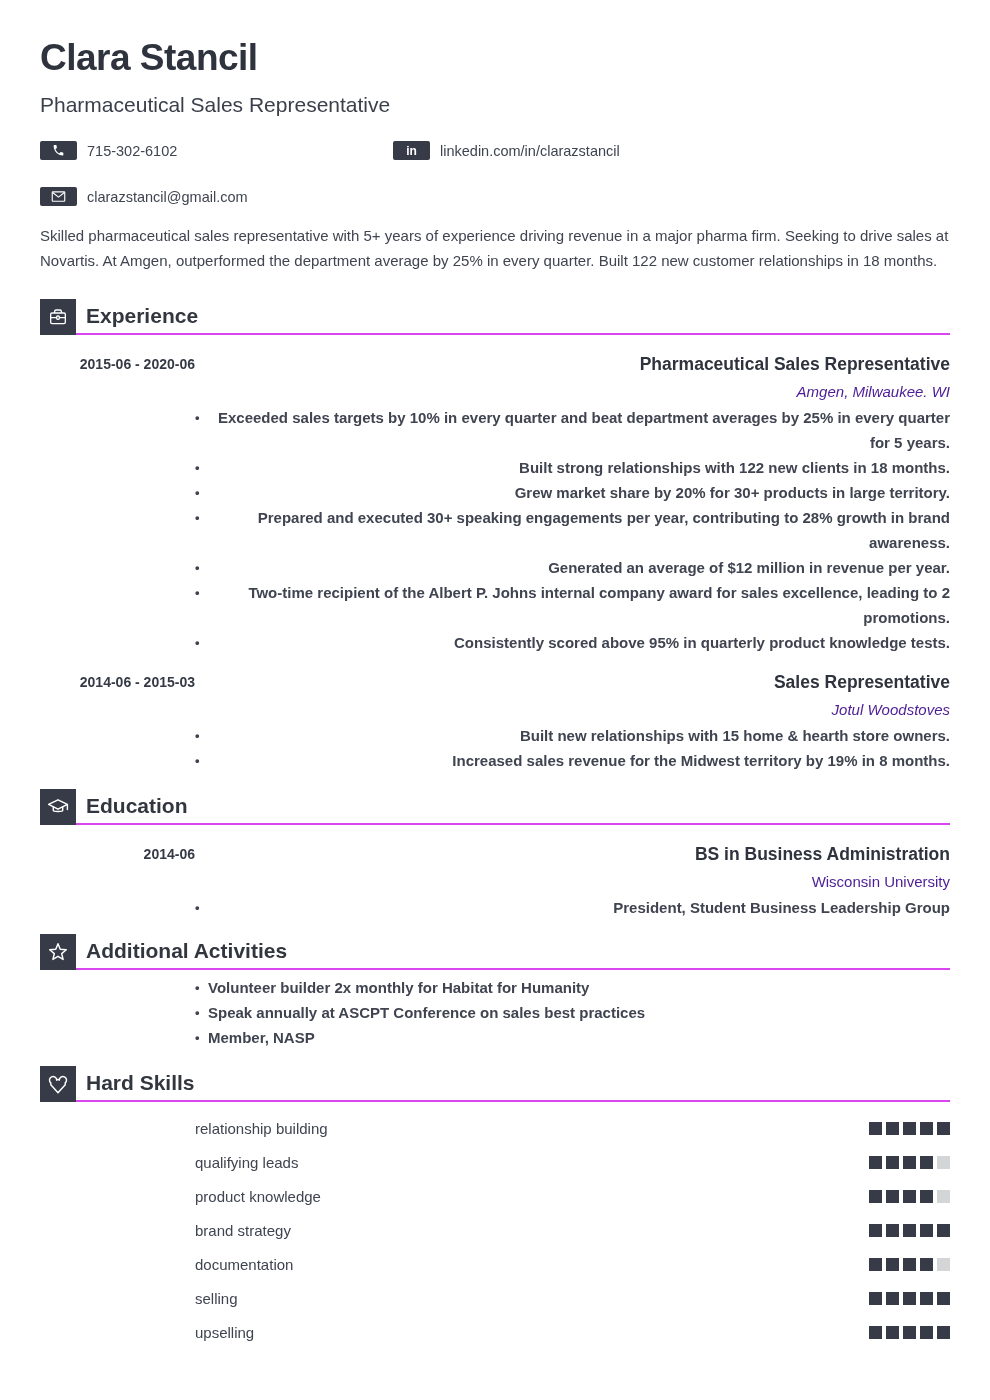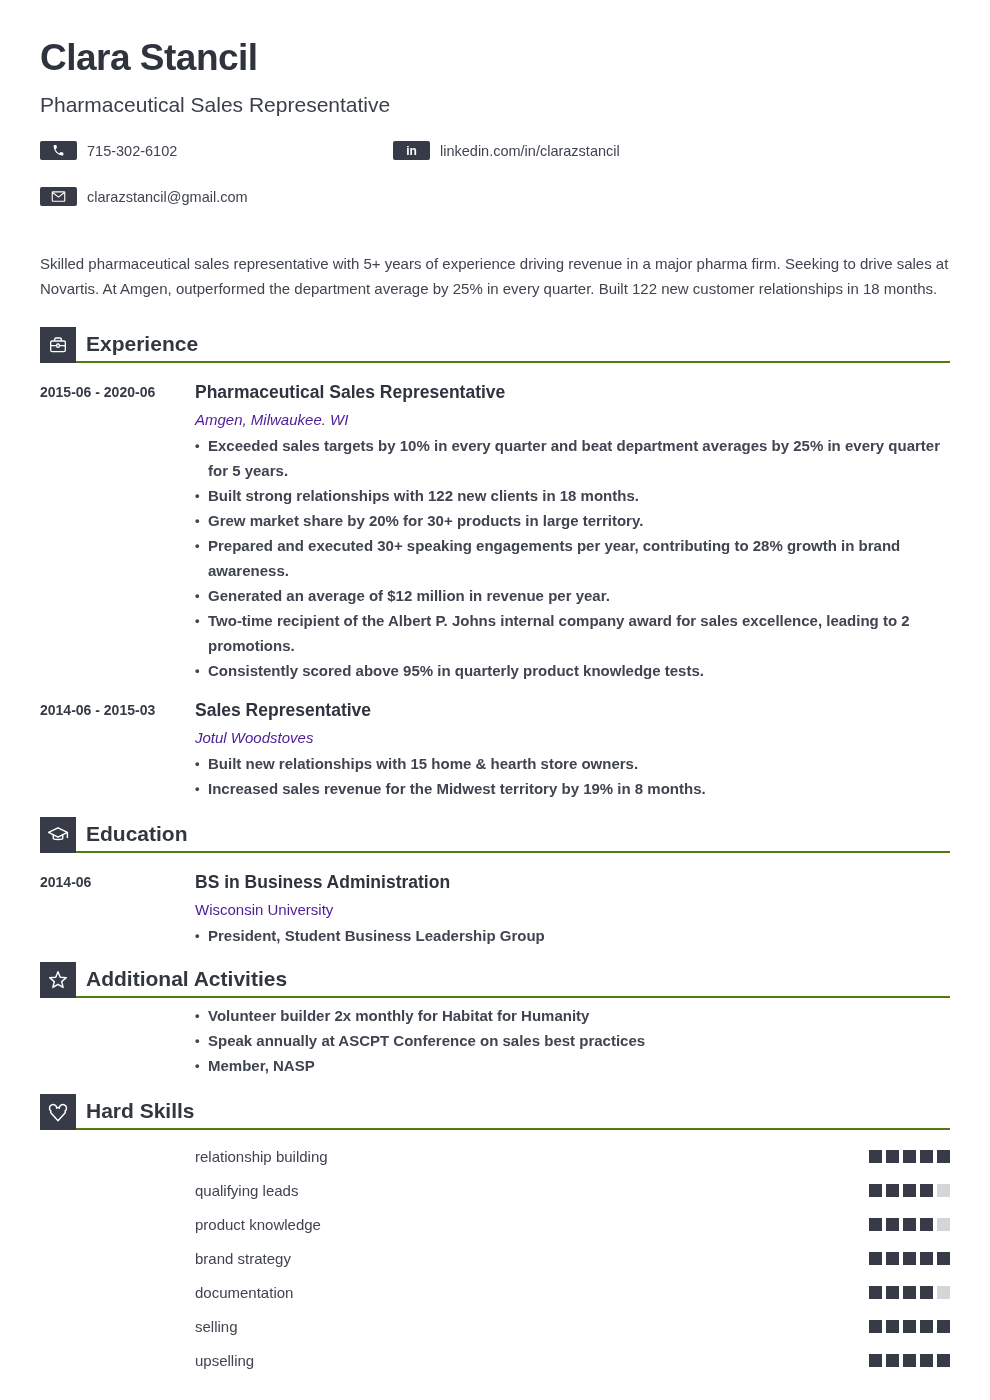"Skilled pharmaceutical sales" .summary { margin-top: 44px -> 16px }
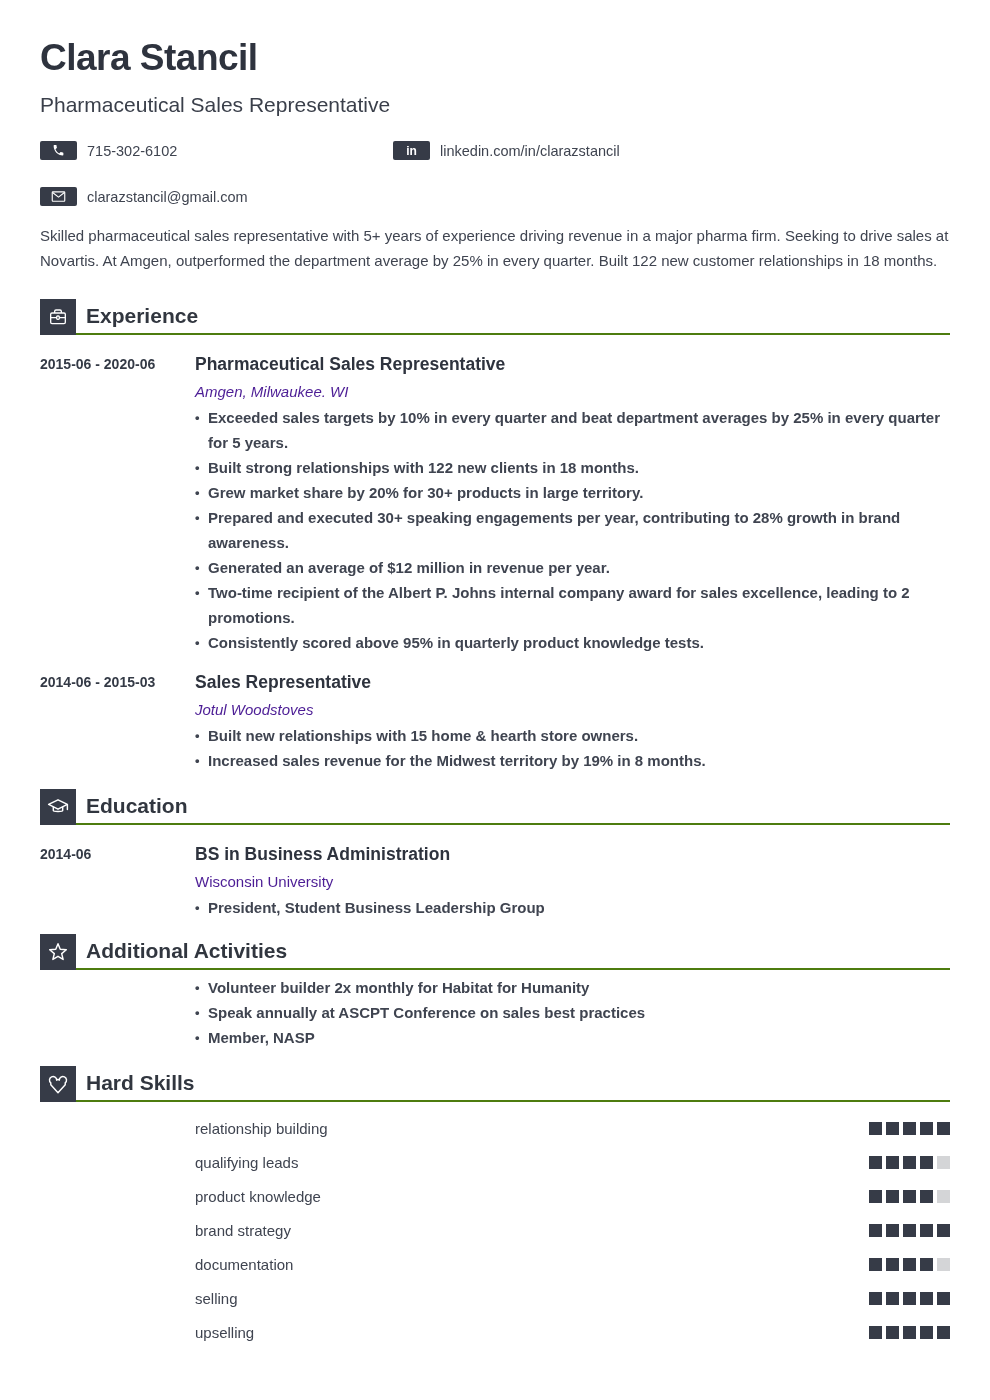"Experience" .sec-bar { border-bottom: 2px solid #4d7c0f -> 2px solid #d946ef }
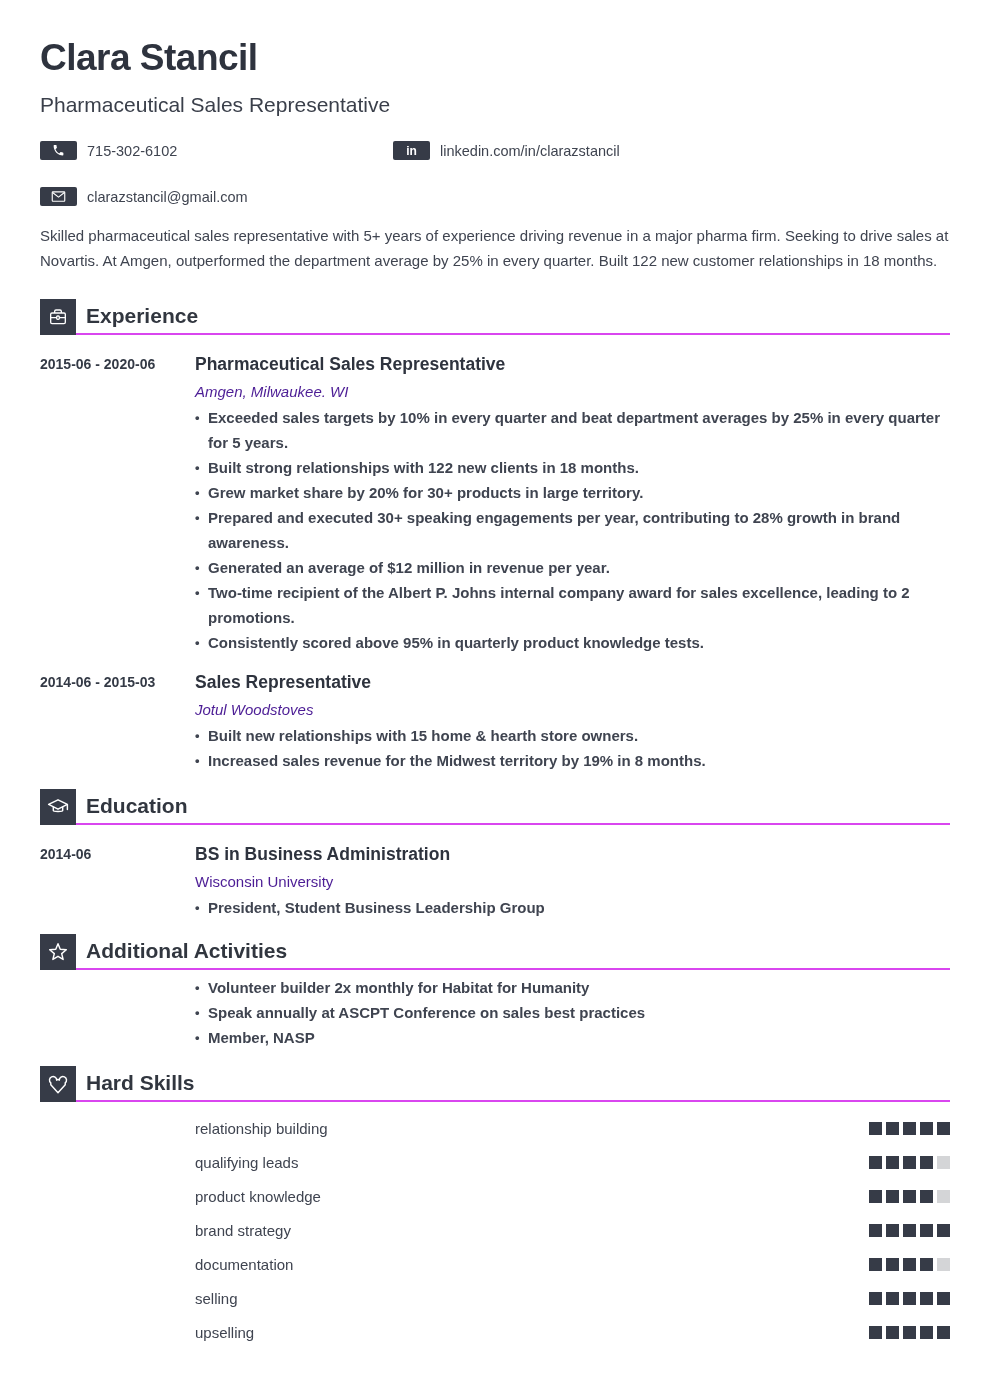"2015-06 - 2020-06" .entry { text-align: none -> right }
